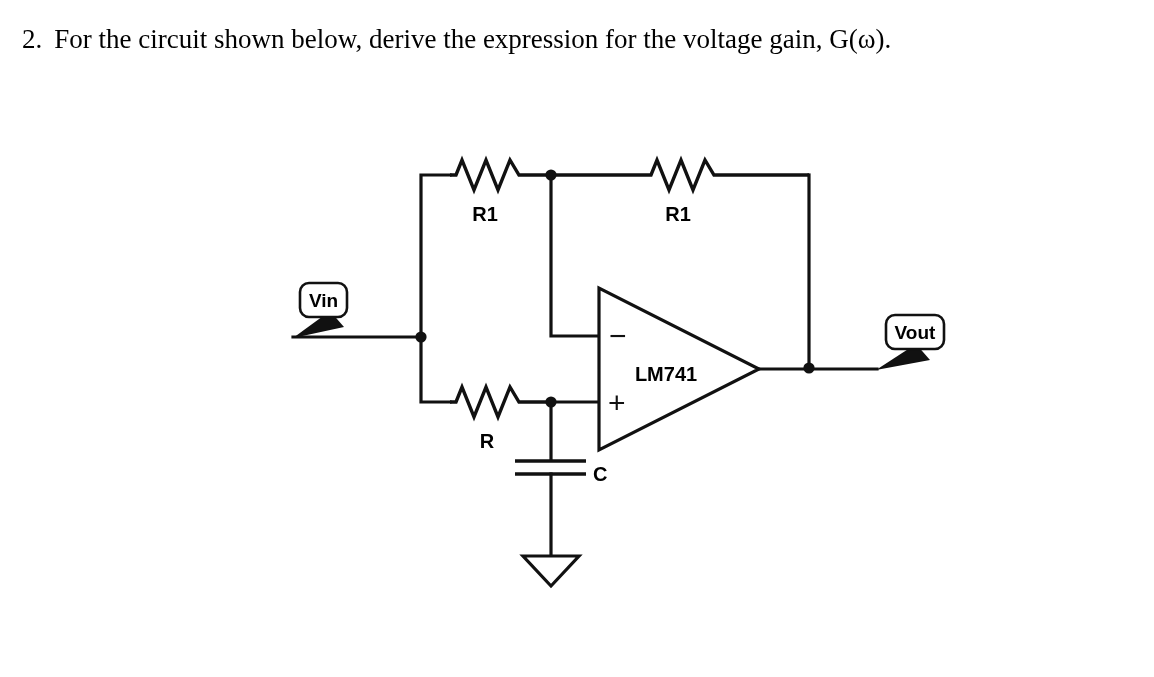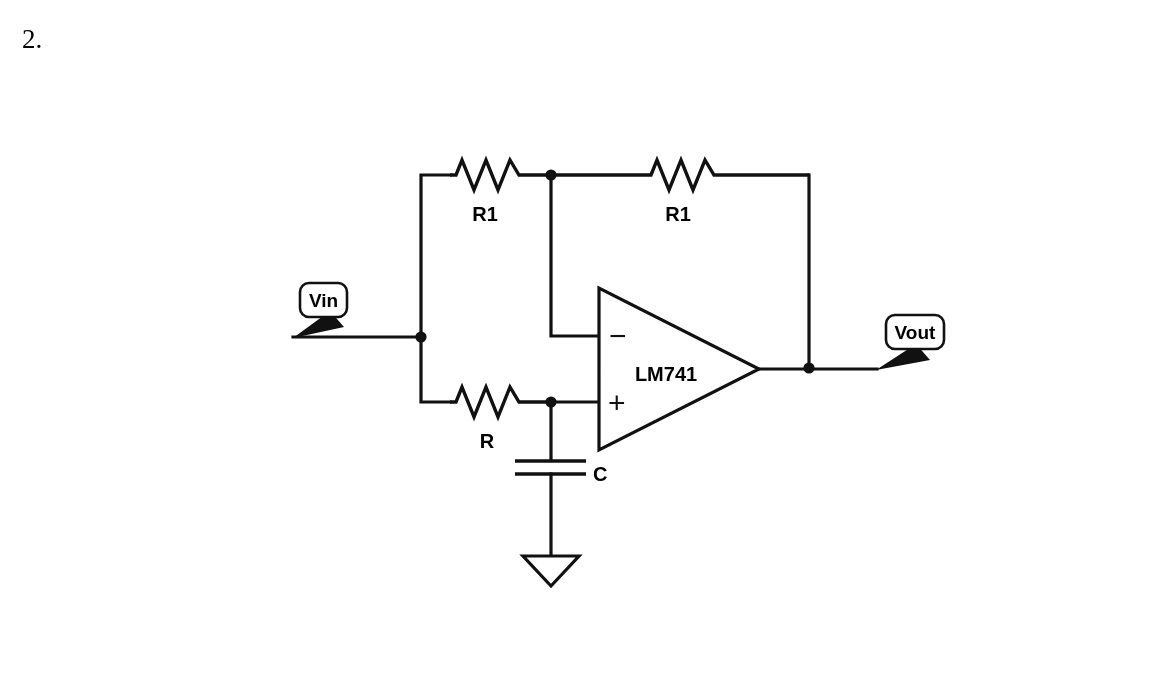"For the circuit shown below," span { html: none -> <span>For the circuit shown below, derive the expression for the voltage gain, G(ω).</span> }
